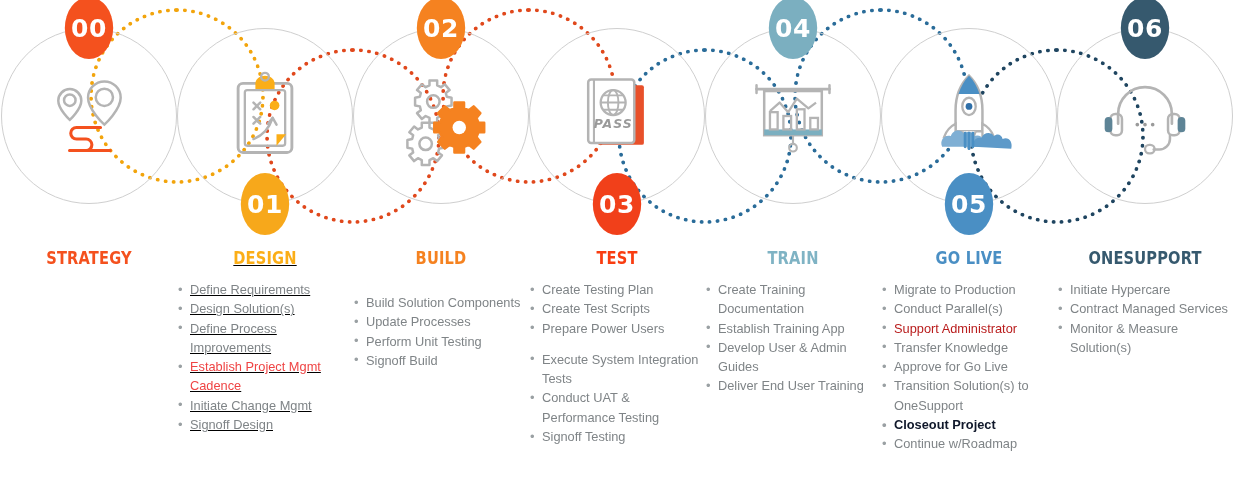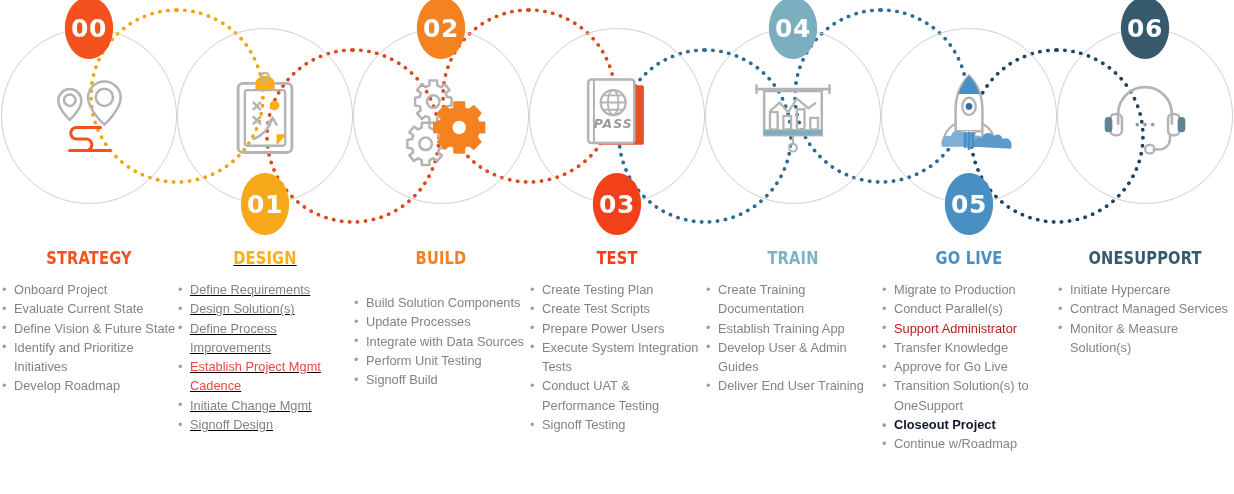"Onboard Project" ul.bullets { html: <ul> <li>Onboard Project</li> <li>Evaluate Current State</li> <li>Define Vision &amp; Future State</li> <li>Identify and Prioritize Initiatives</li> <li>Develop Roadmap</li> </ul> -> none }
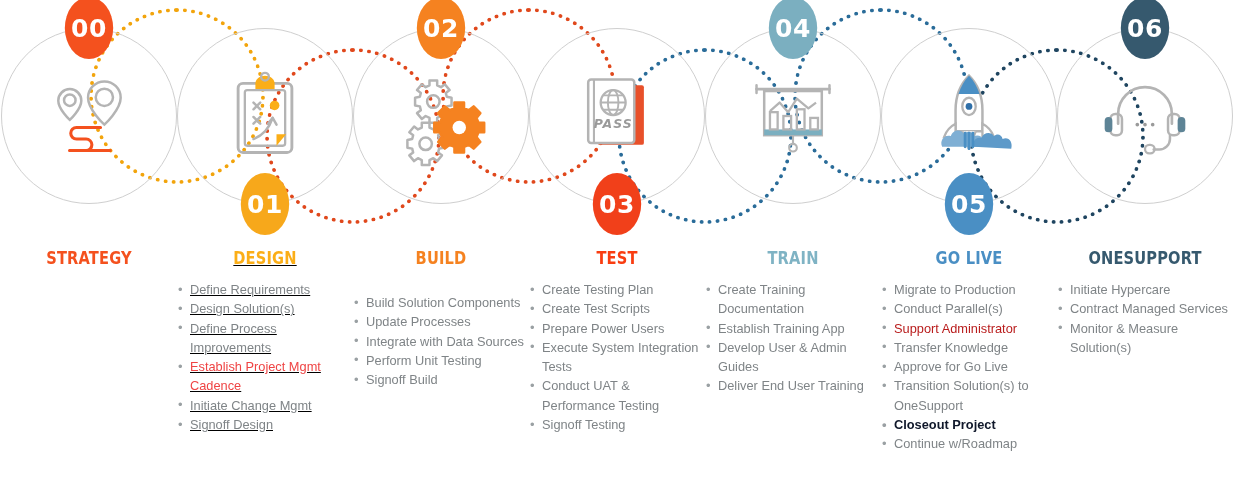"Integrate with Data Sources" li { html: <li>Integrate with Data Sources</li> -> none }
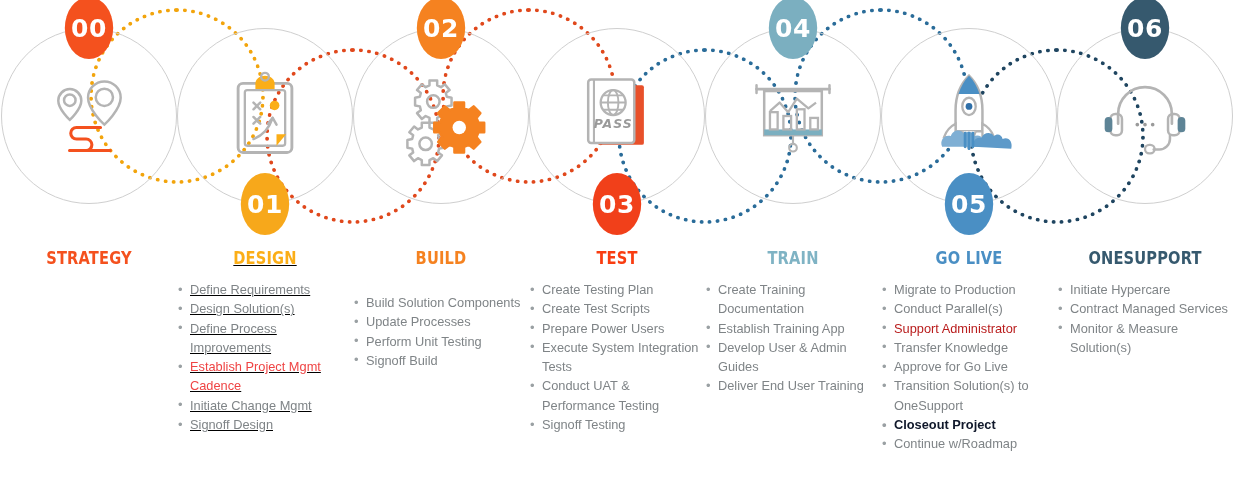"Execute System Integration Tests" li { margin-top: none -> 12px }
